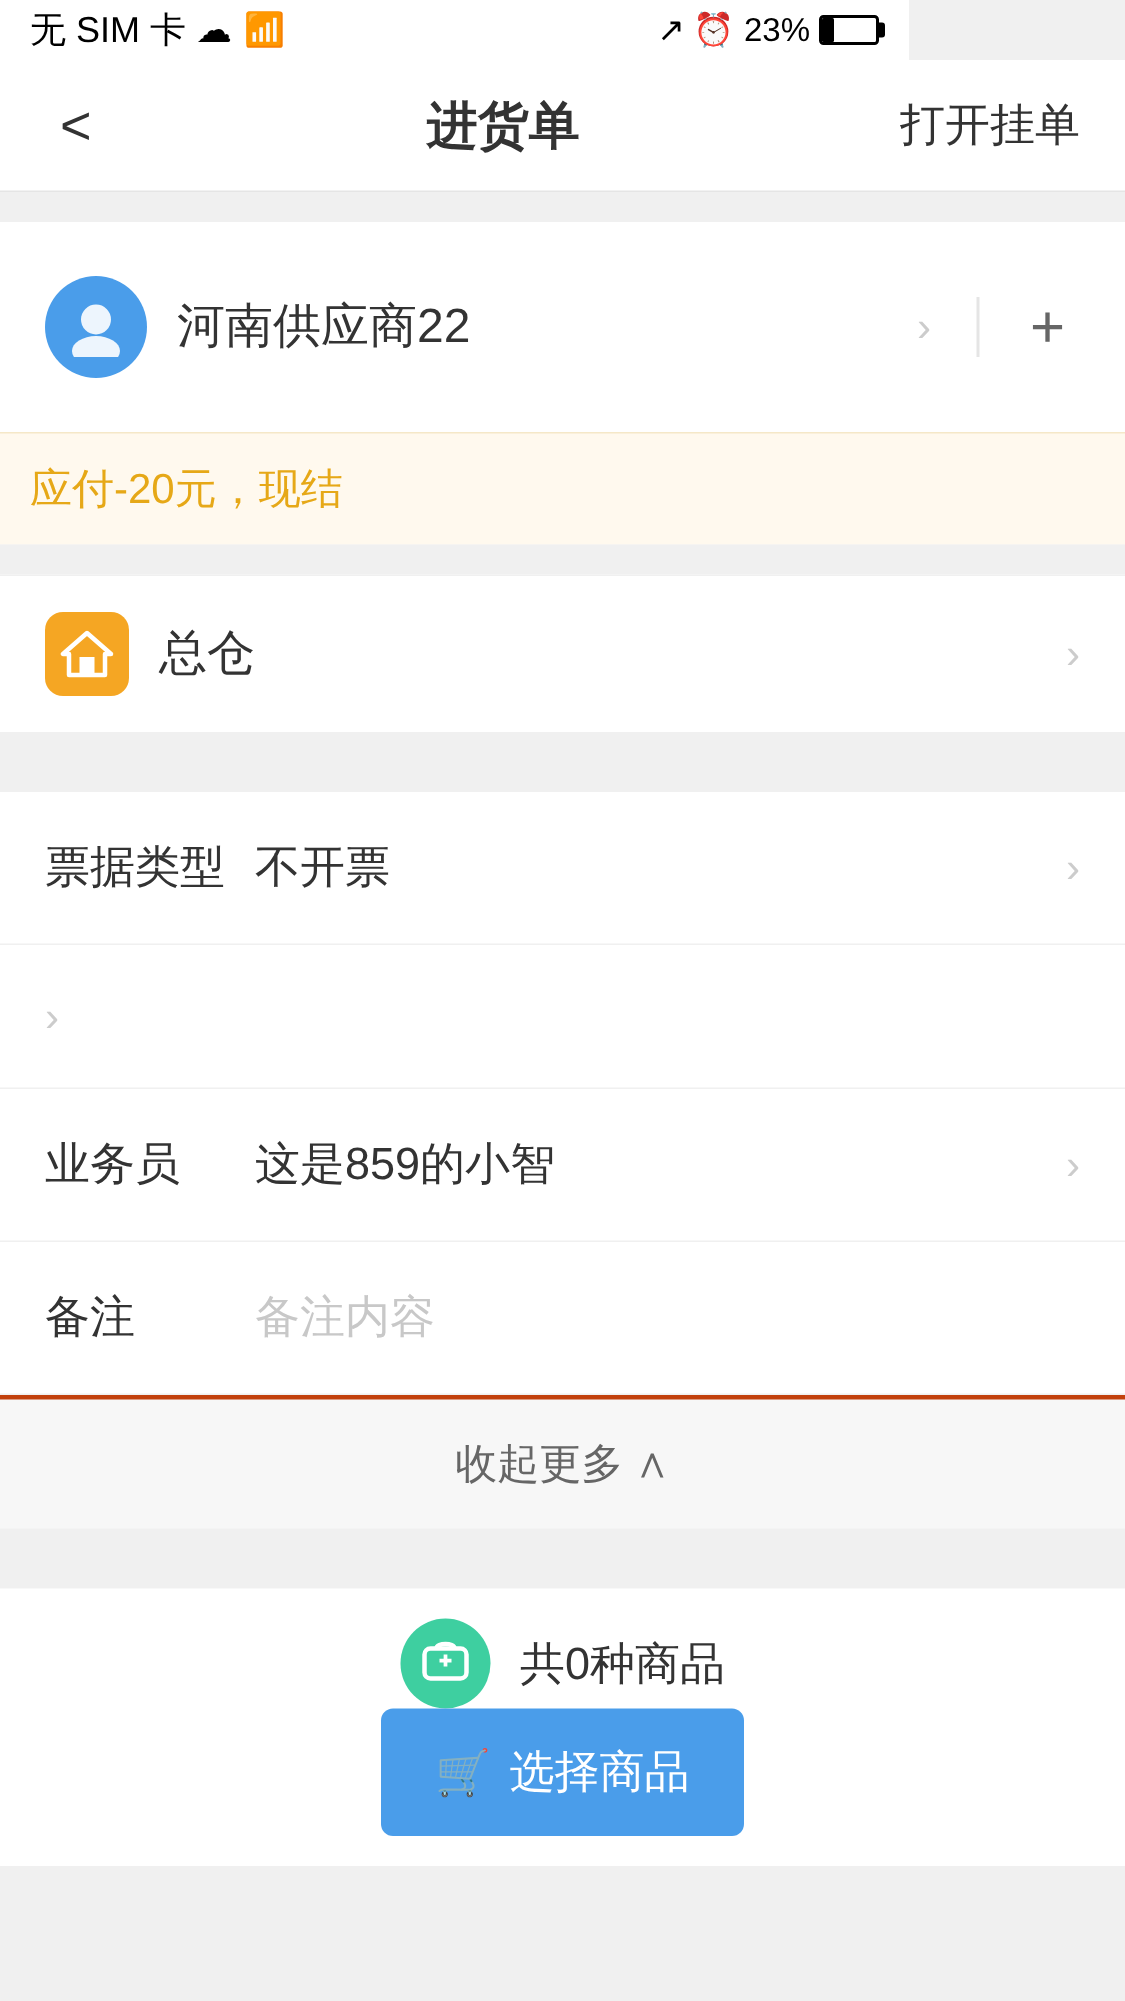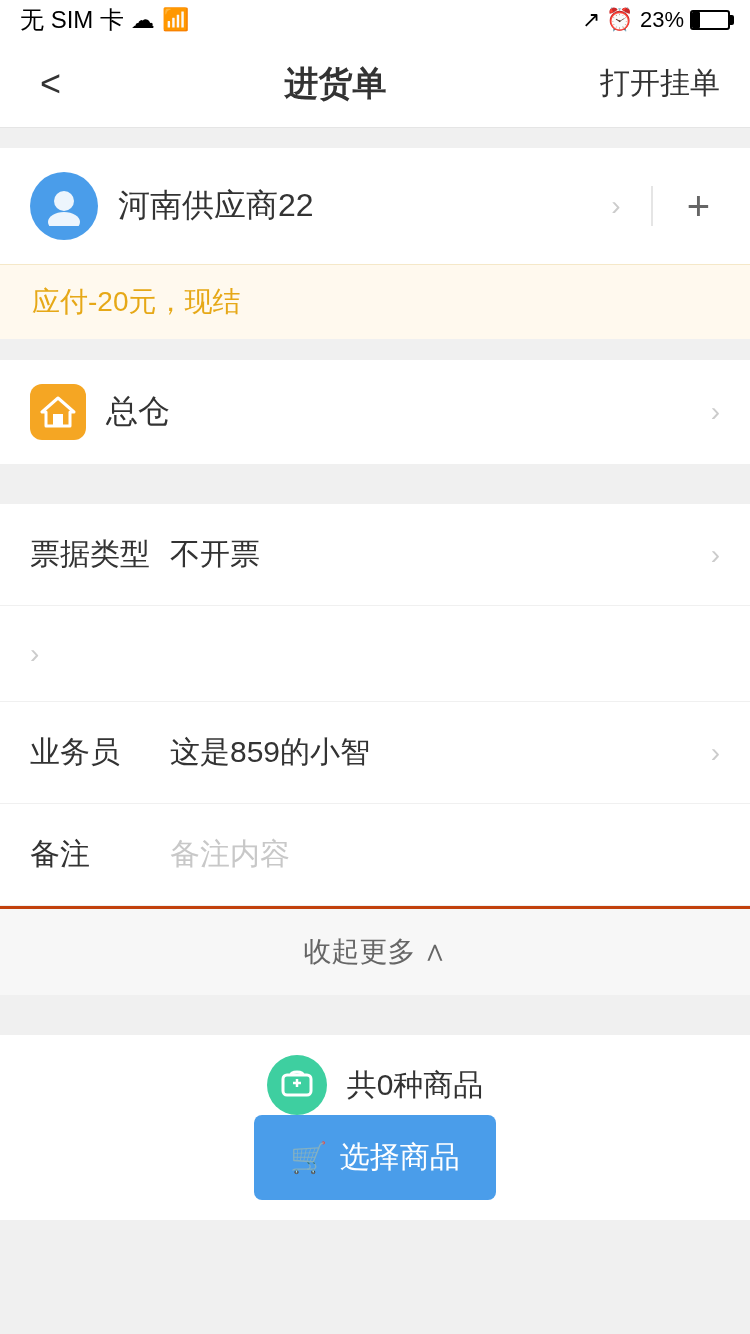"无 SIM 卡 ☁" .status-bar { width: 750px -> 606px }
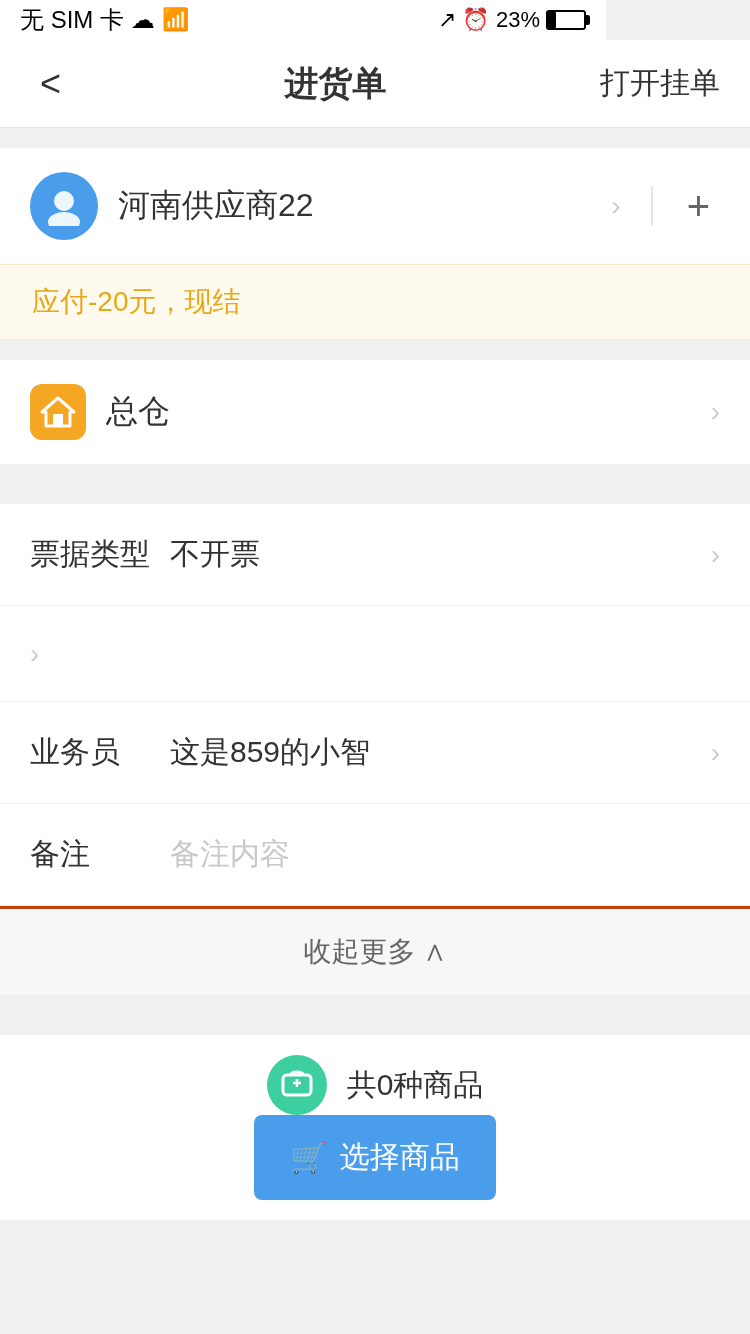"河南供应商22" .supplier-row { padding: 24px 30px -> 36px 30px }
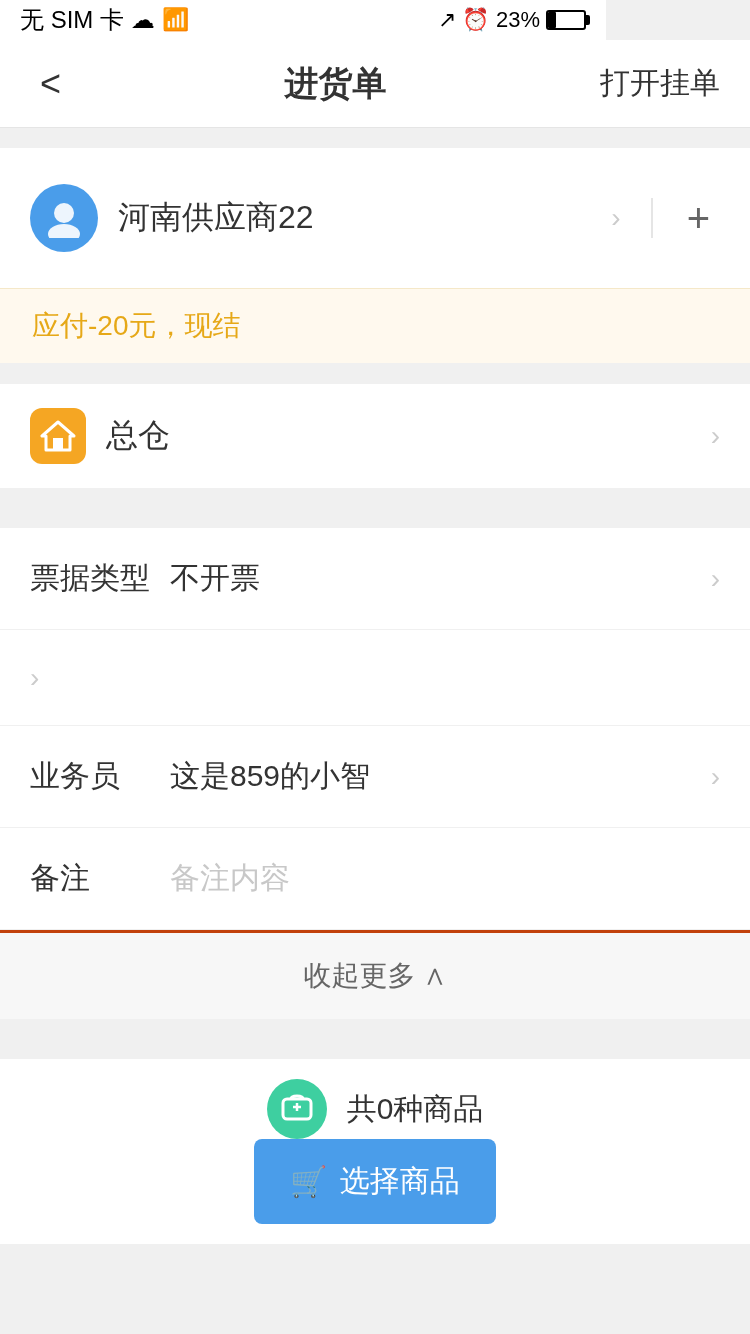"应付-20元，现结" .alert-banner { padding: 18px 32px -> 18px 20px }
